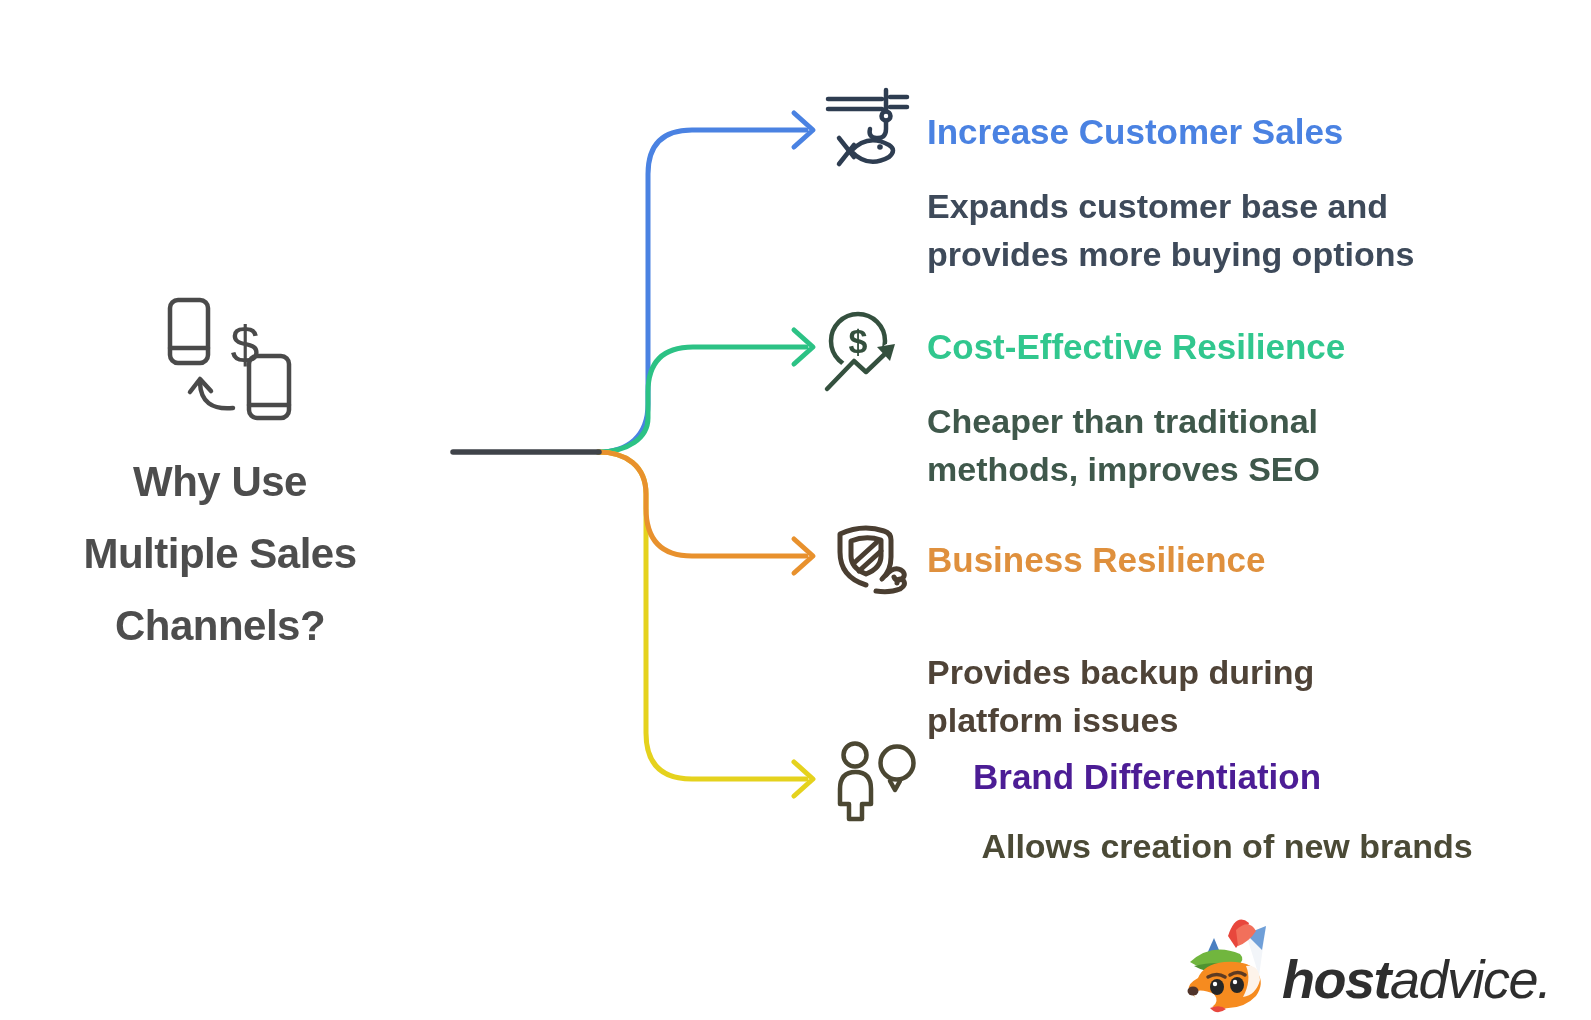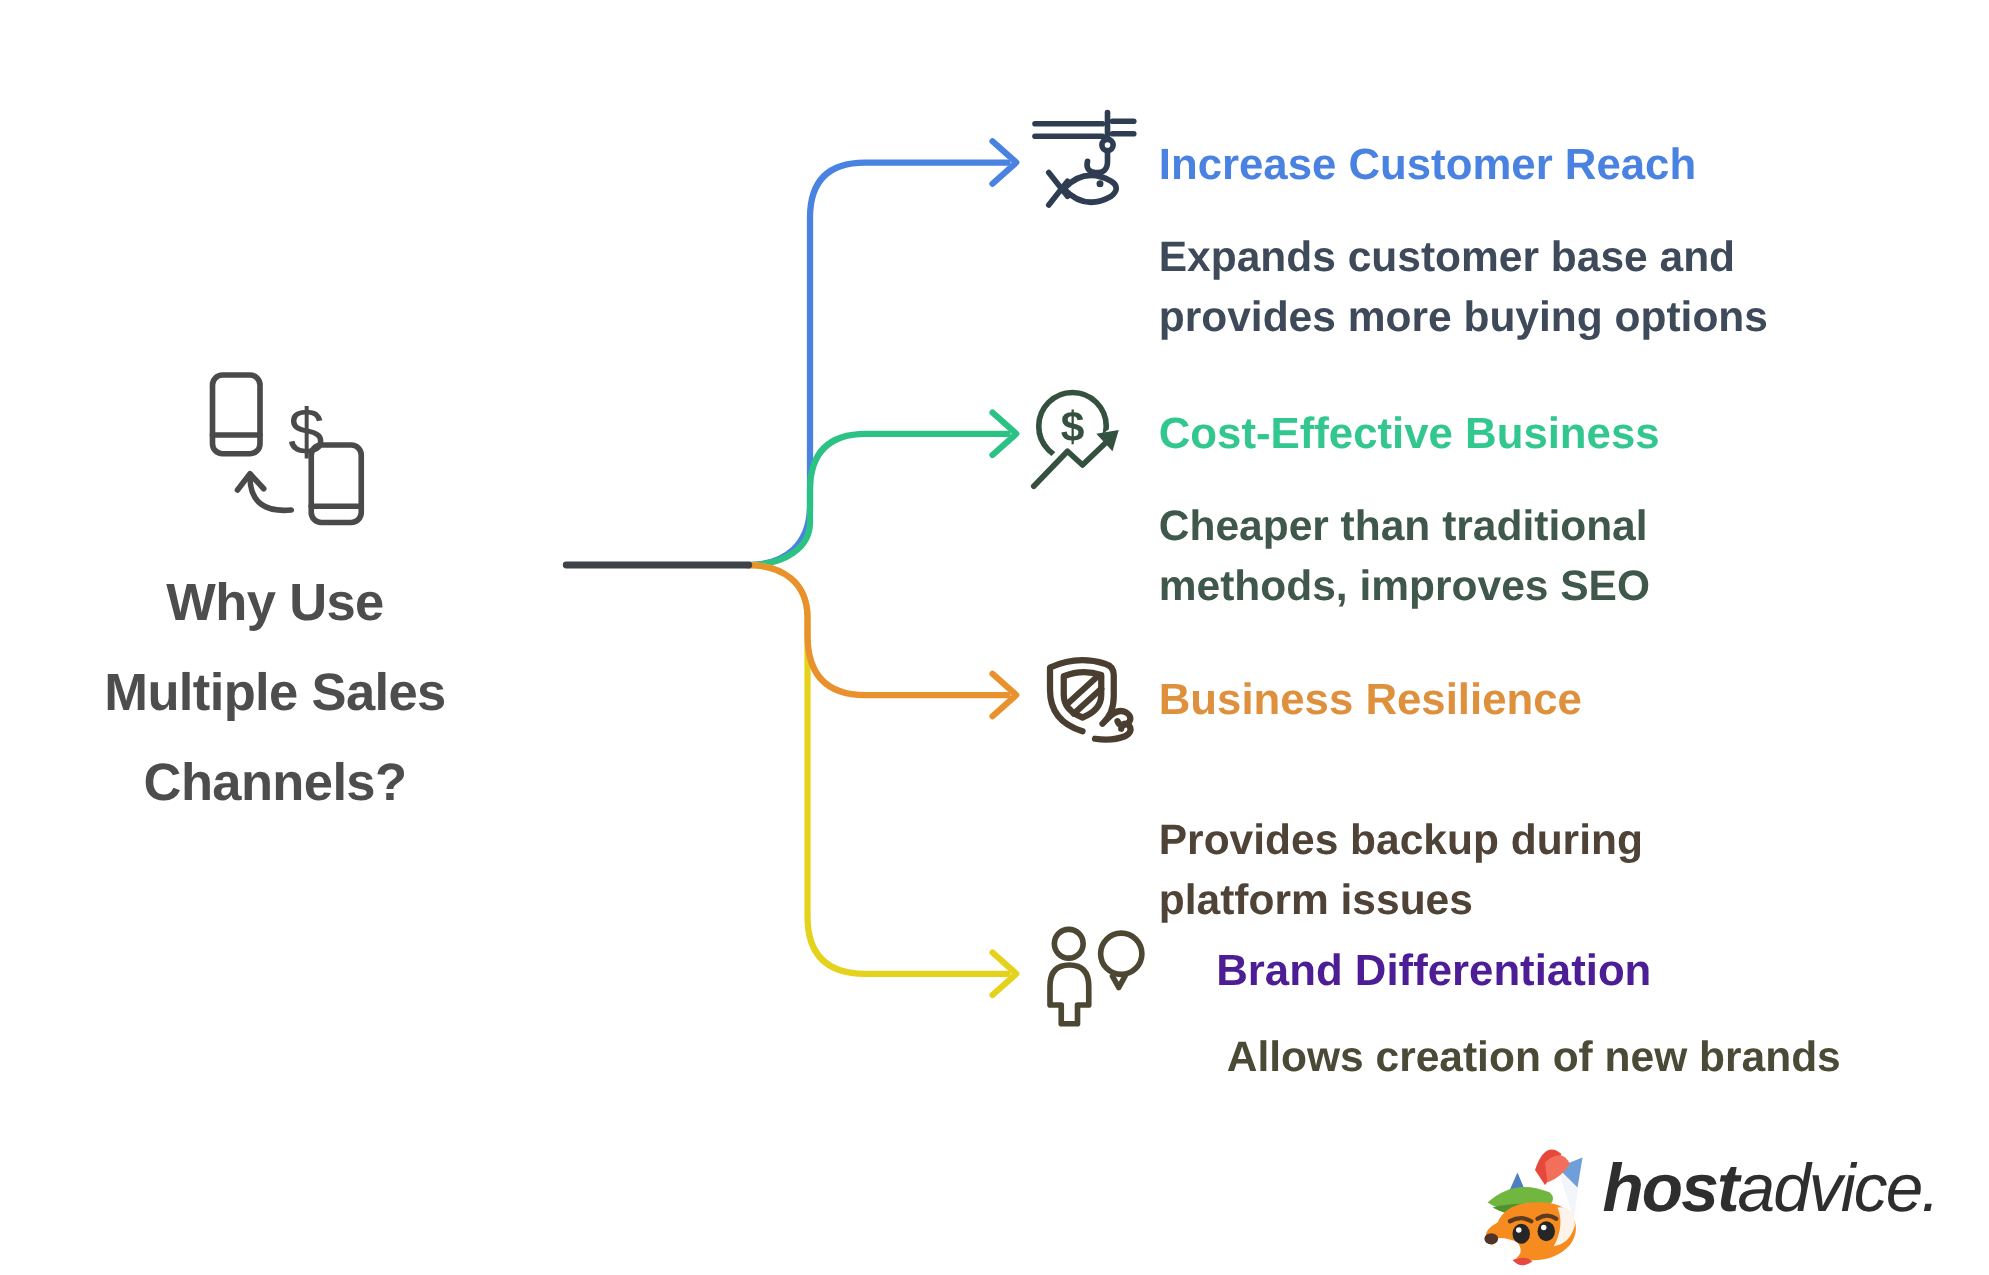"Increase Customer Reach" div.heading { text: Reach -> Sales }
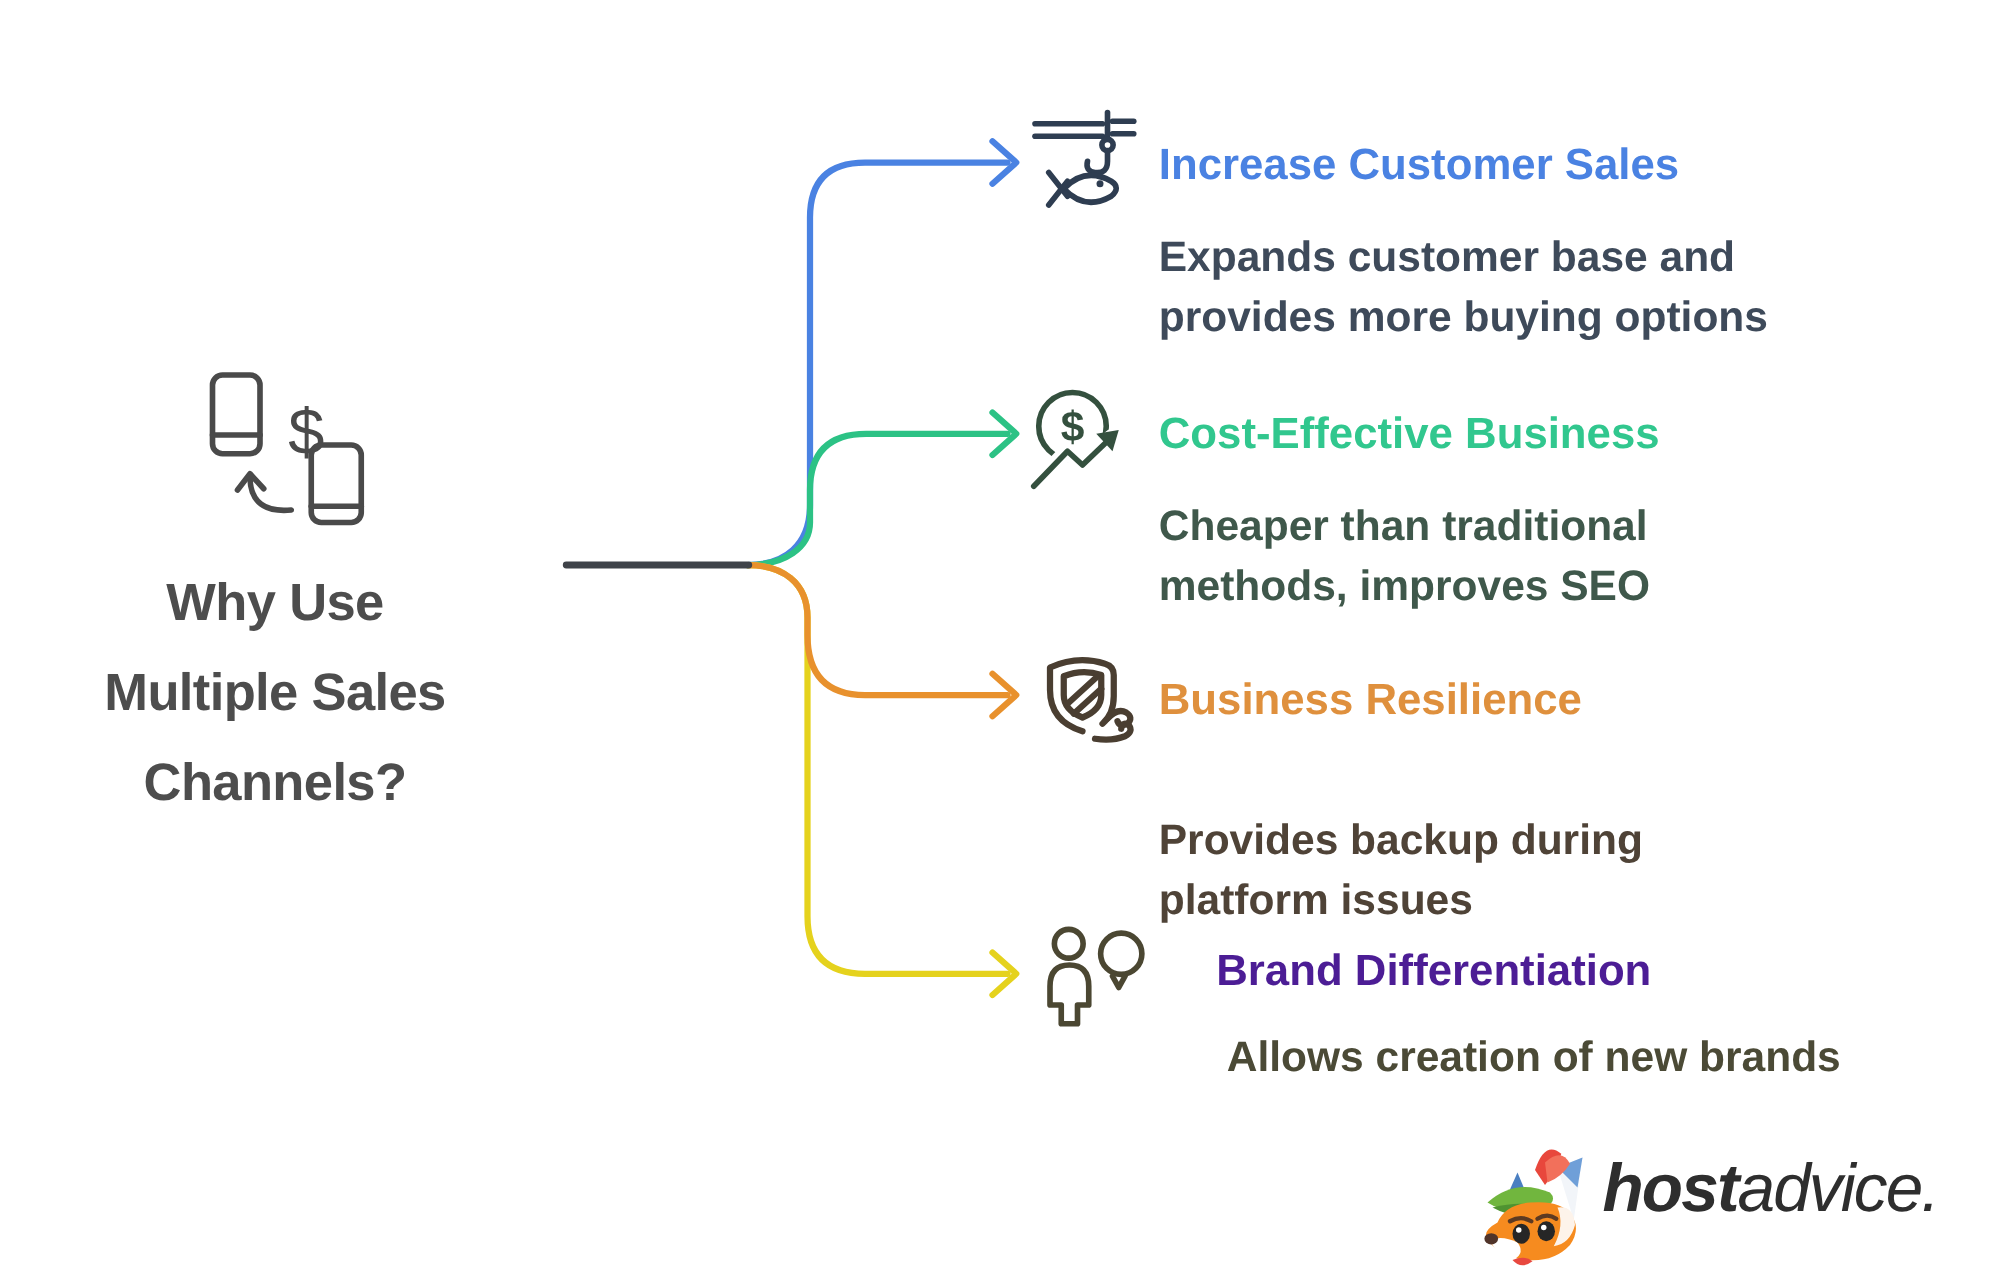"Cost-Effective Business" div.heading { text: Business -> Resilience }
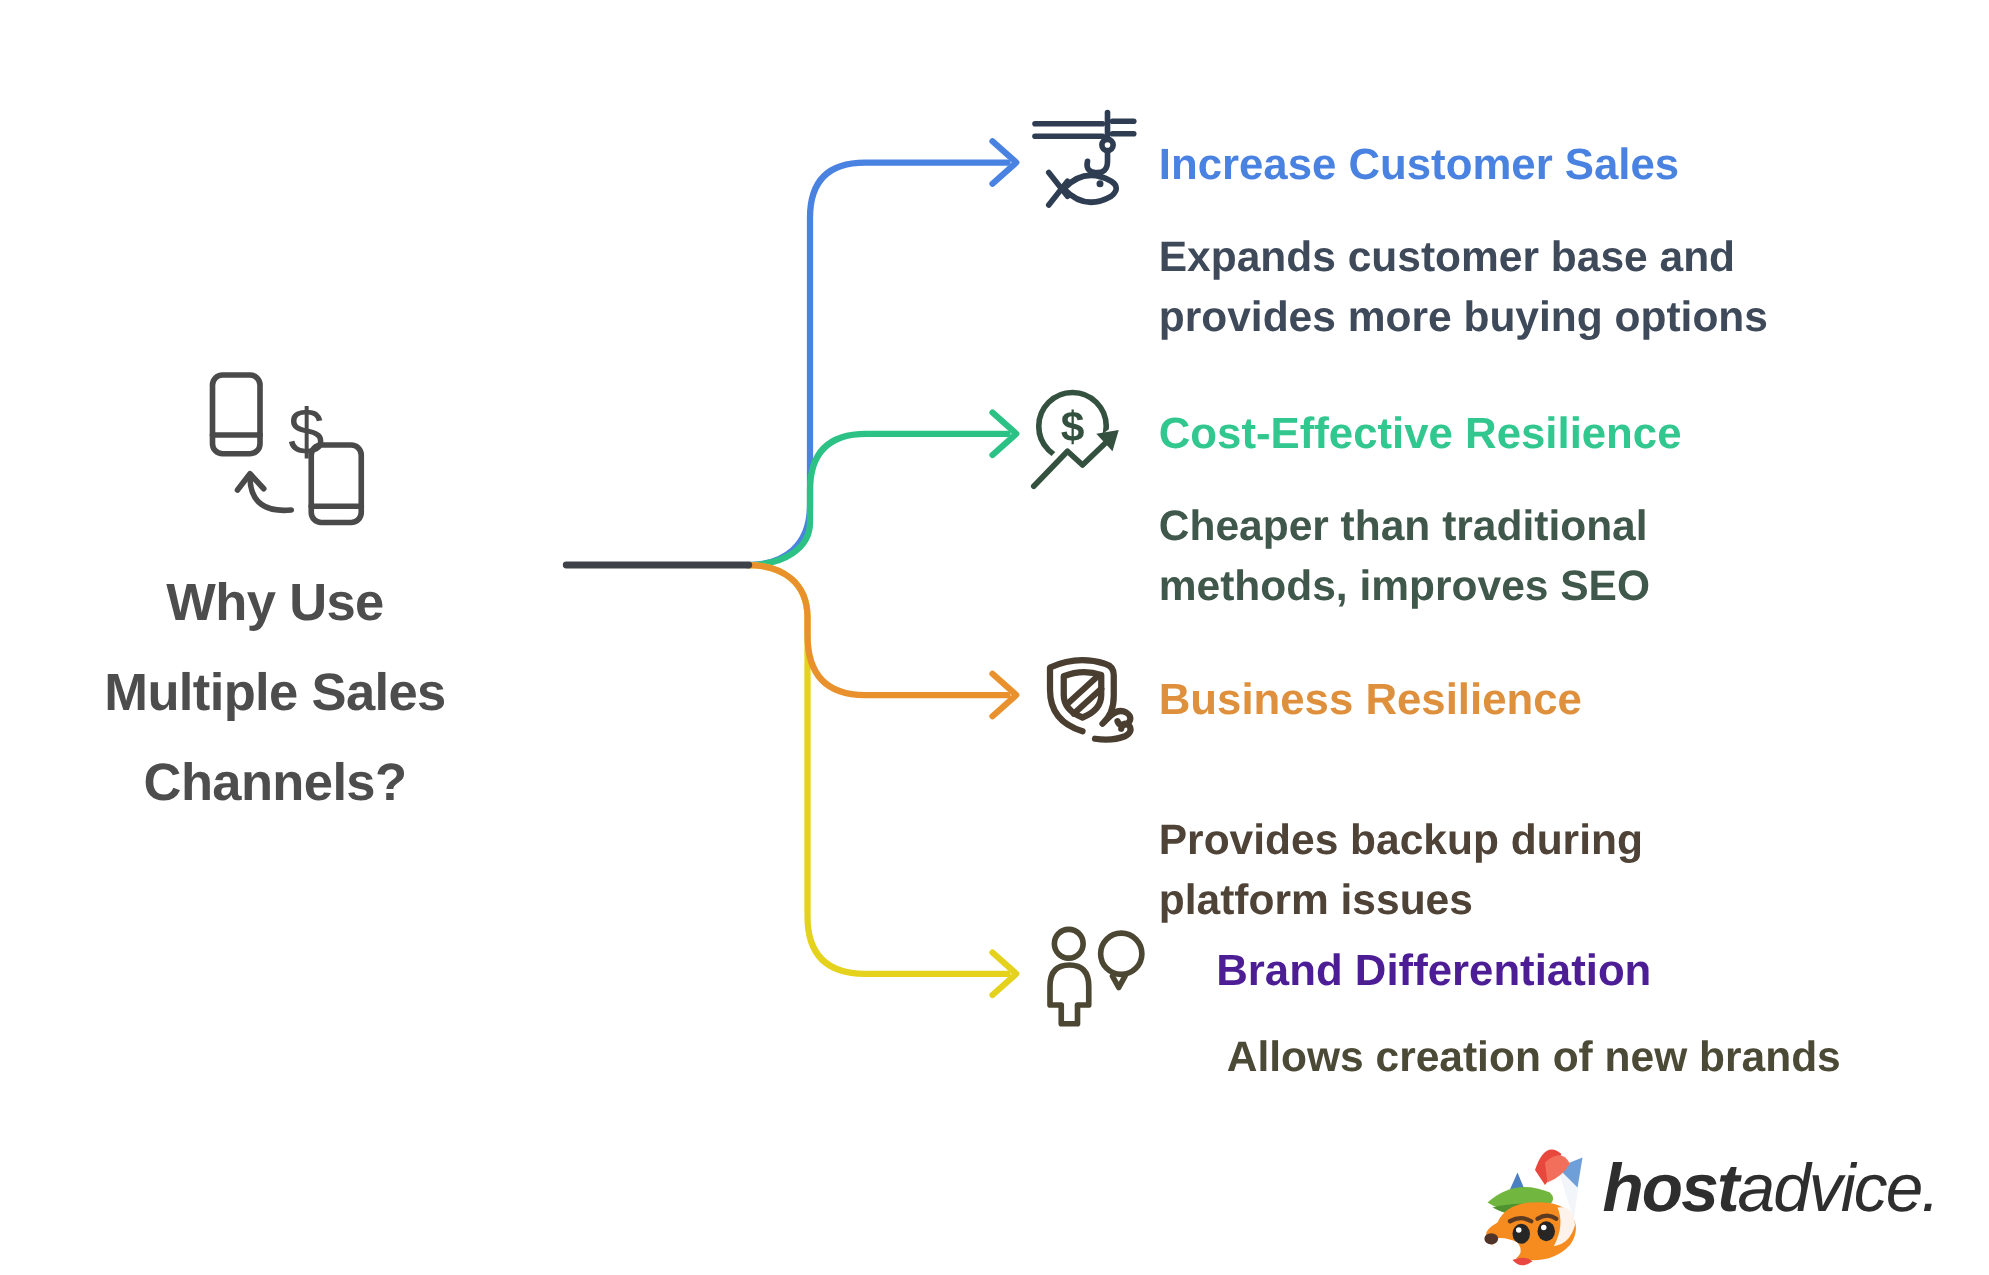"hostadvice." .logo .wordmark { top: 14px -> 42px }
